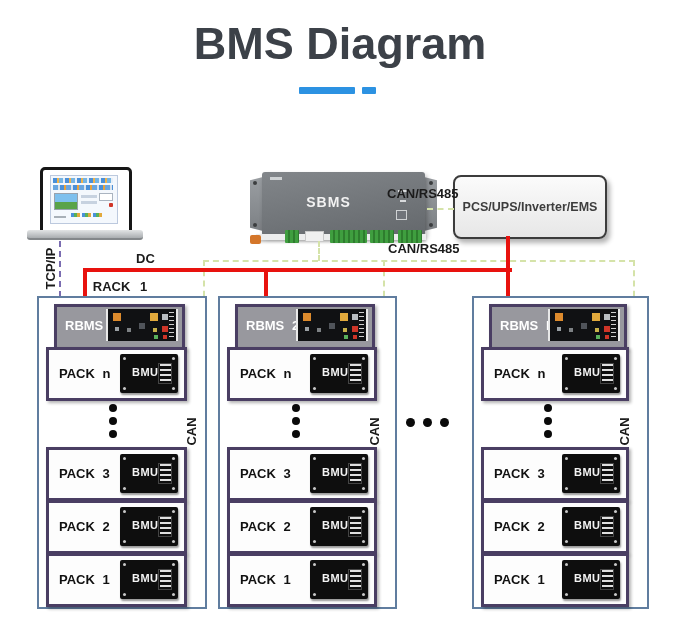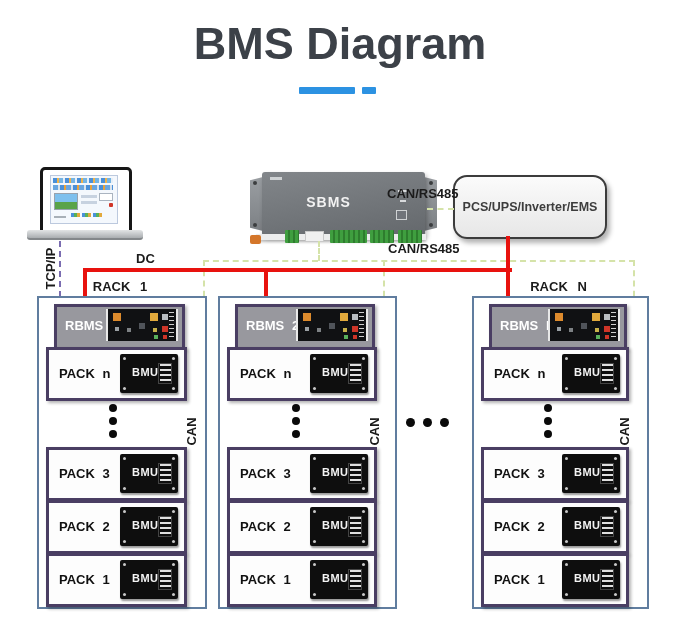"PCS/UPS/Inverter/EMS" .pcs { border-radius: 14px -> 8px }
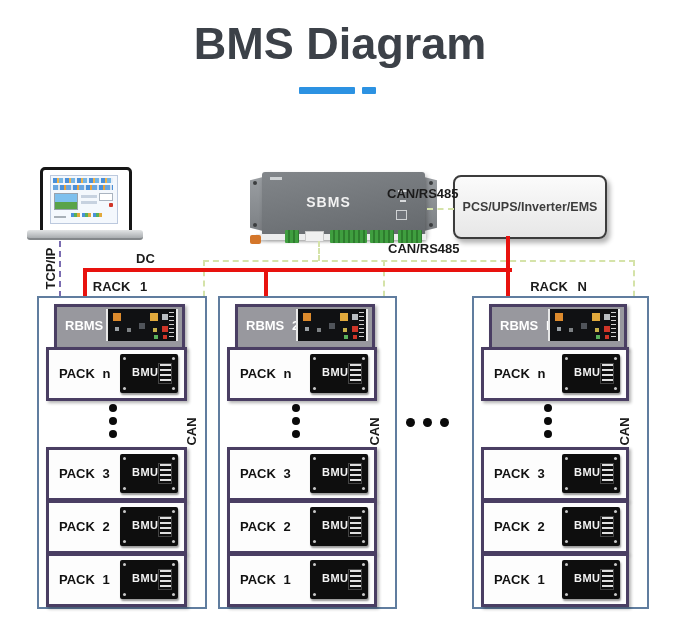"RACK N" div.abs { html: <div>RACK N</div> -> none }
